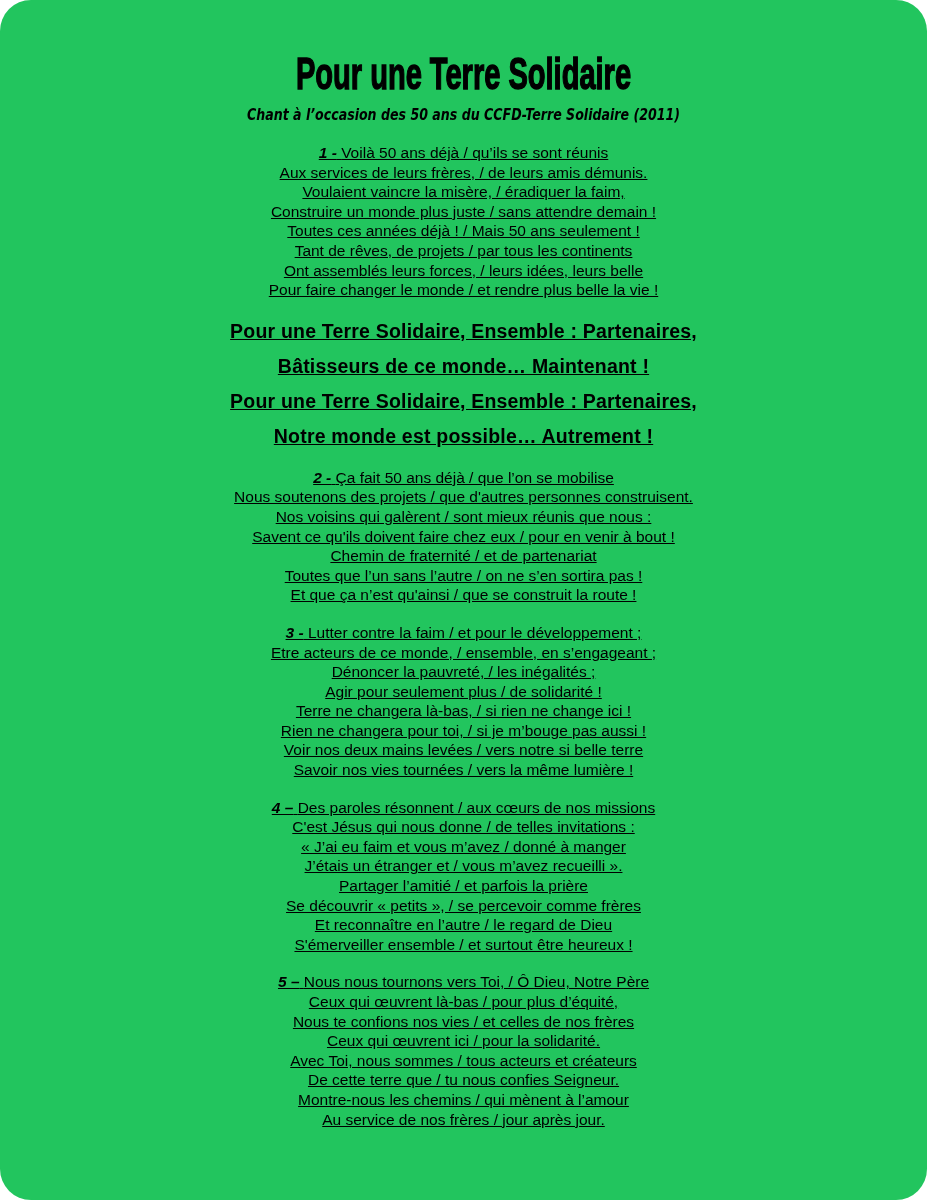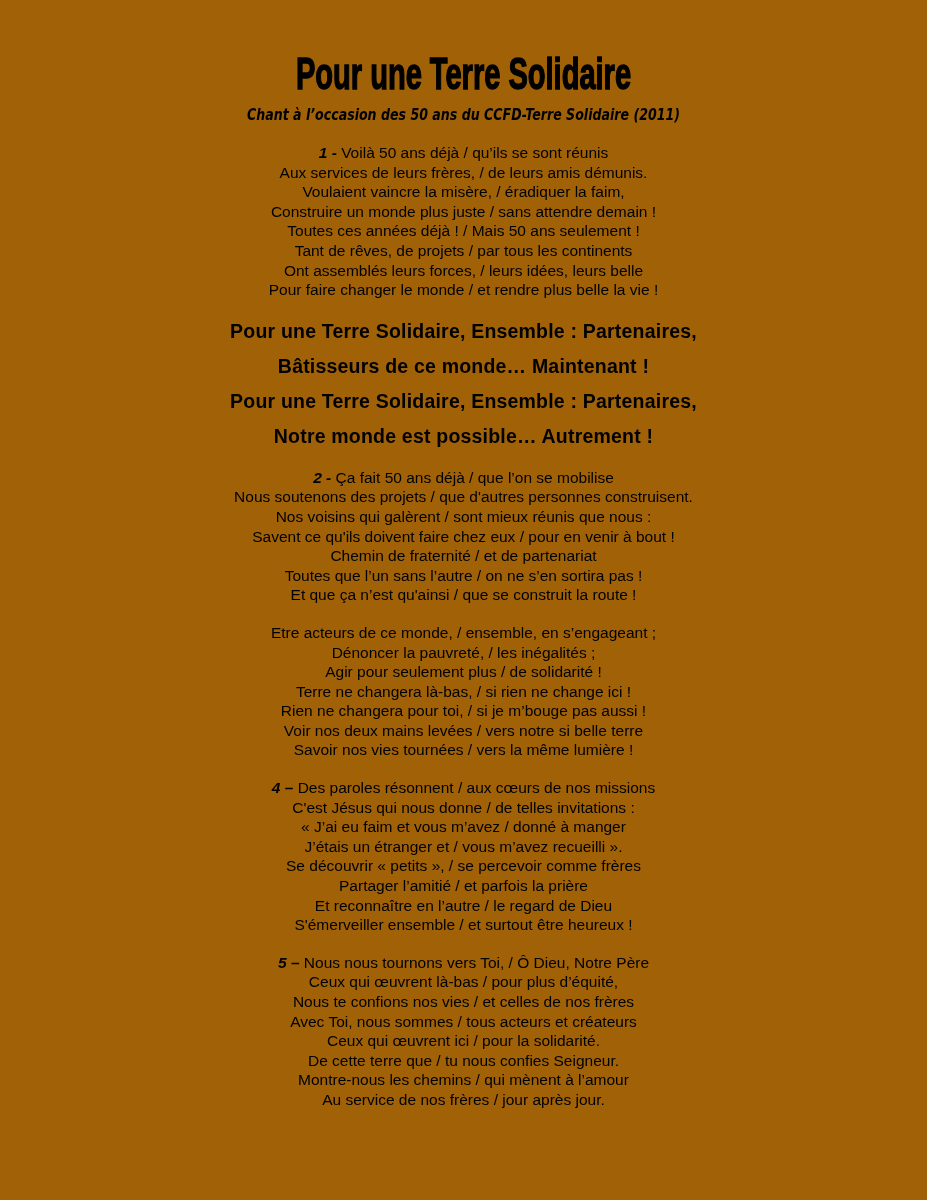"Pour une Terre Solidaire" .page { background: #a16207 -> #22c55e; border-radius: none -> 31px }
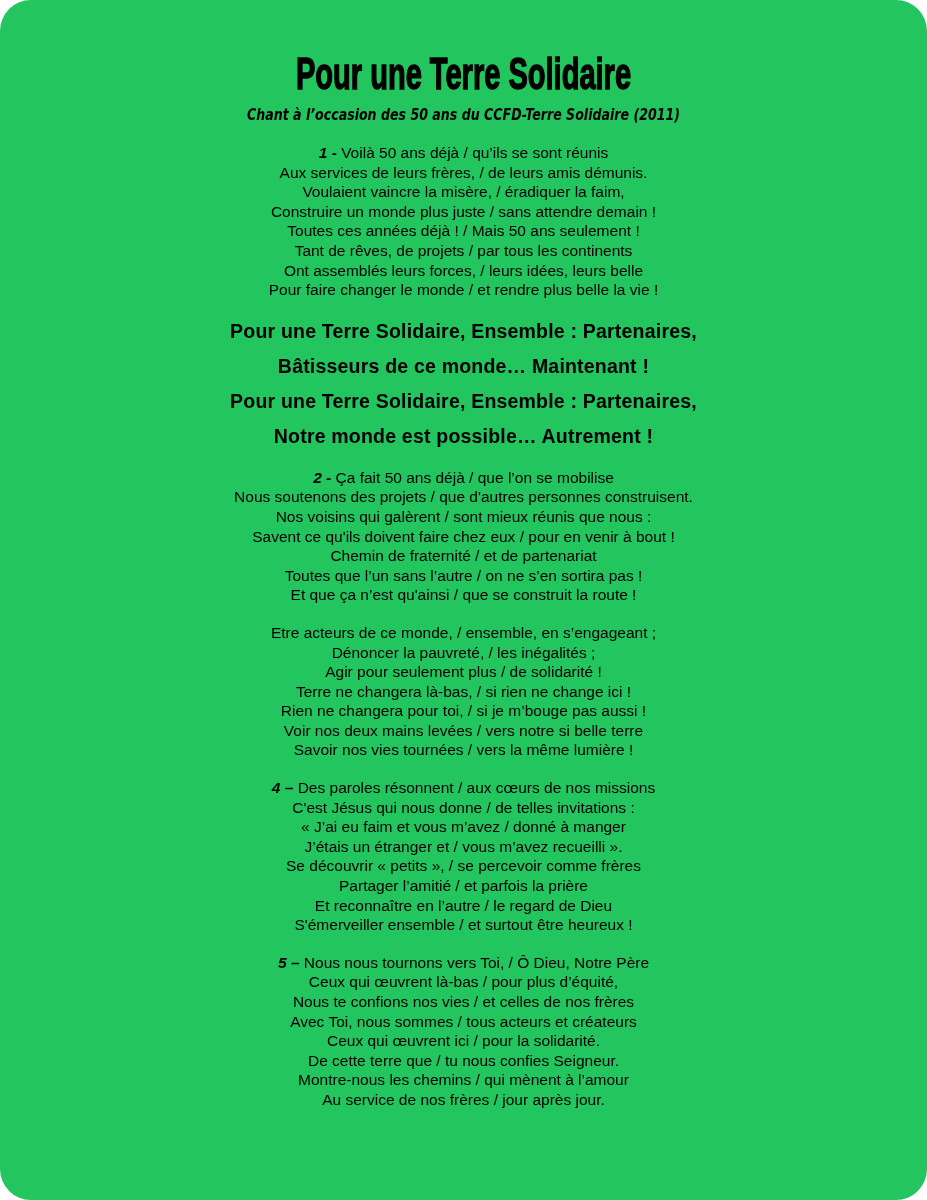"1 - Voilà 50 ans" .block { text-decoration: none -> underline }
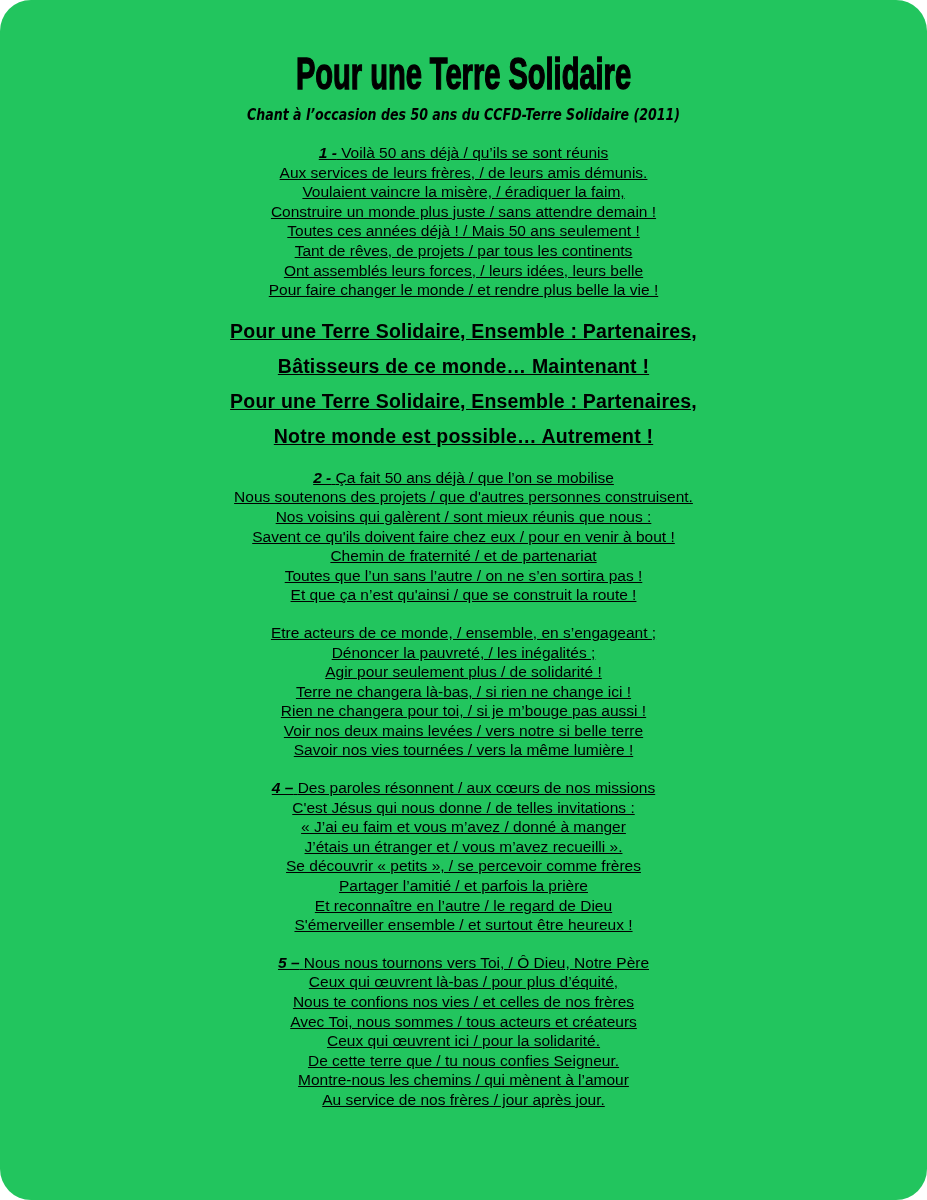"3 - Lutter contre la" p { html: none -> <p><span>3 -</span> <span>Lutter contre la faim / et pour le développement ;</span></p> }
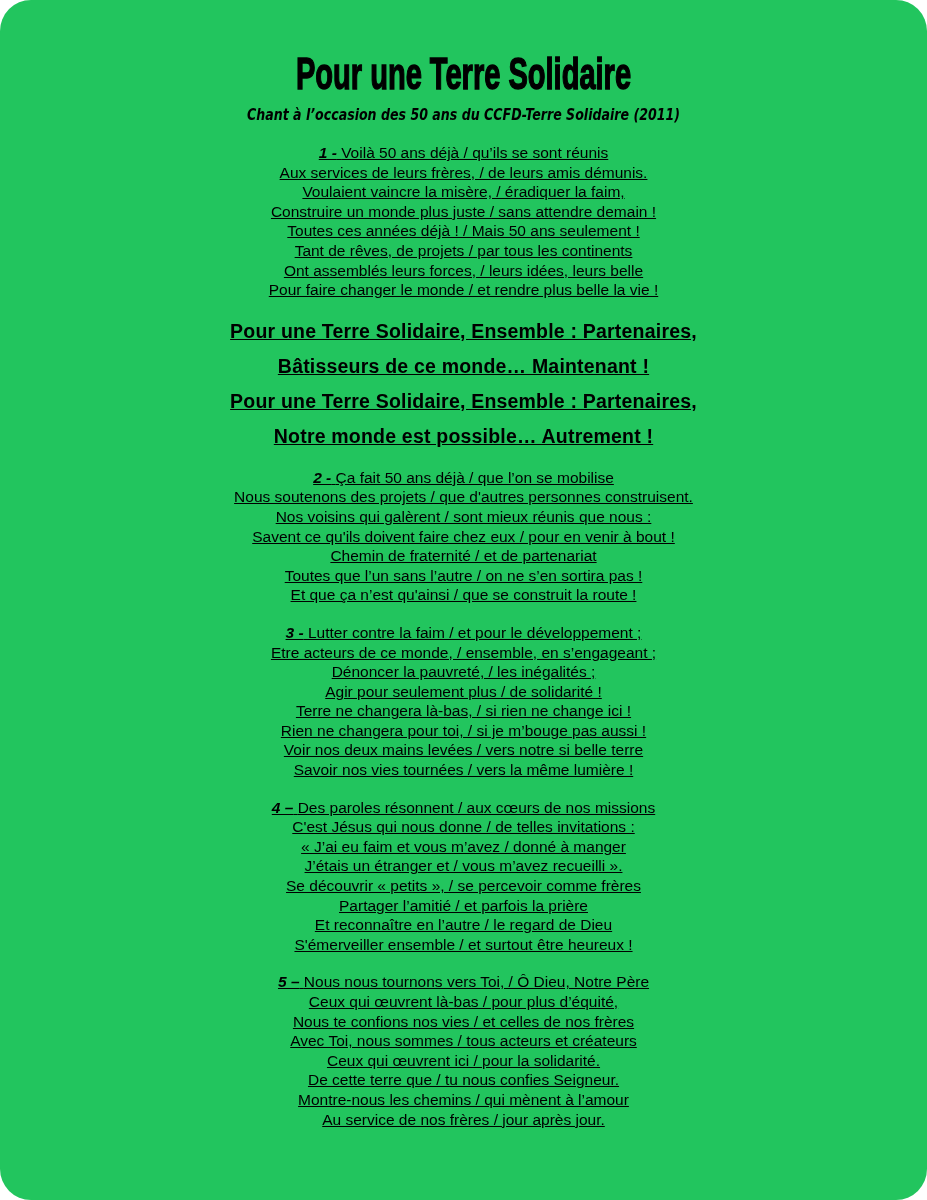"Se découvrir « petits »," p { order: before "Partager l’amitié / et parfois" -> after "Partager l’amitié / et parfois" }
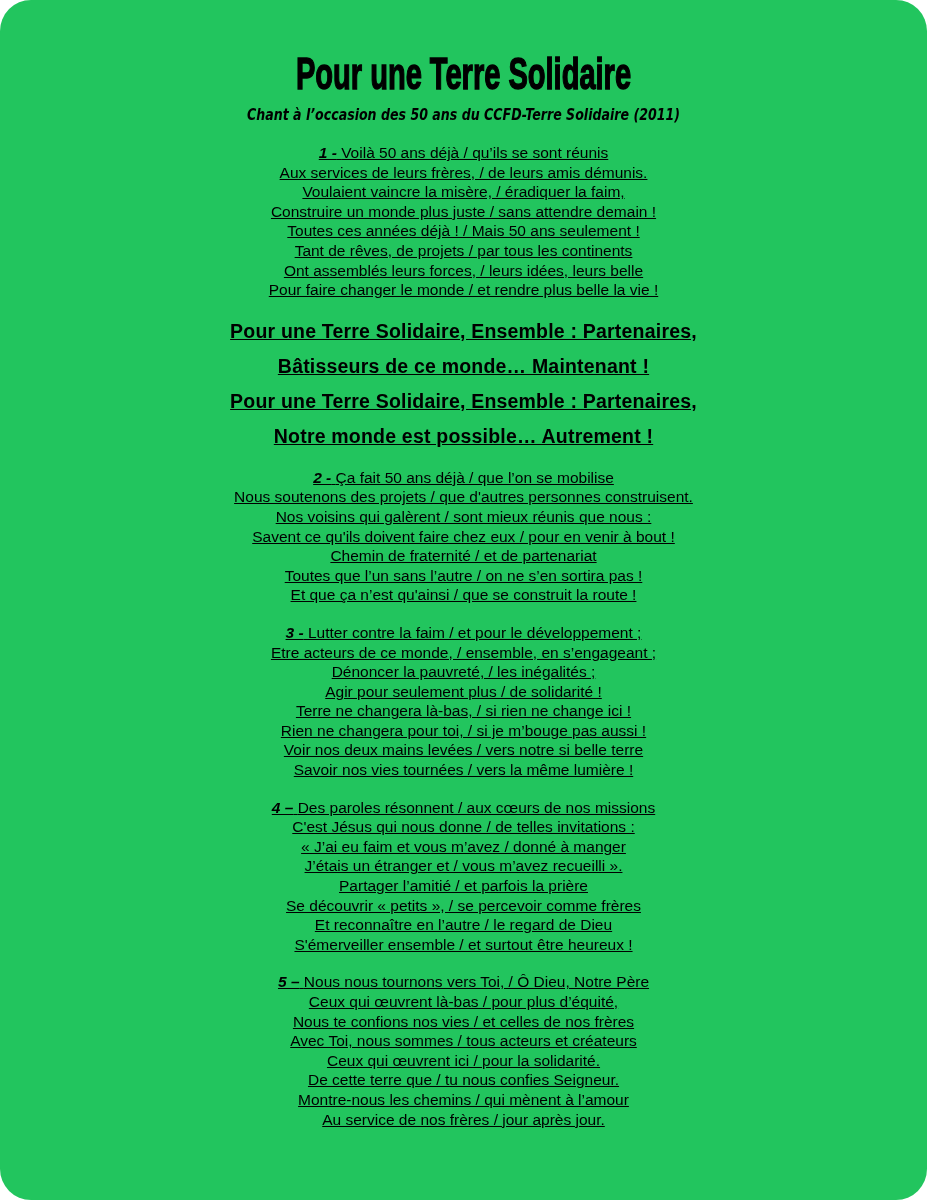"Avec Toi, nous sommes /" p { order: before "Ceux qui œuvrent ici /" -> after "Ceux qui œuvrent ici /" }
